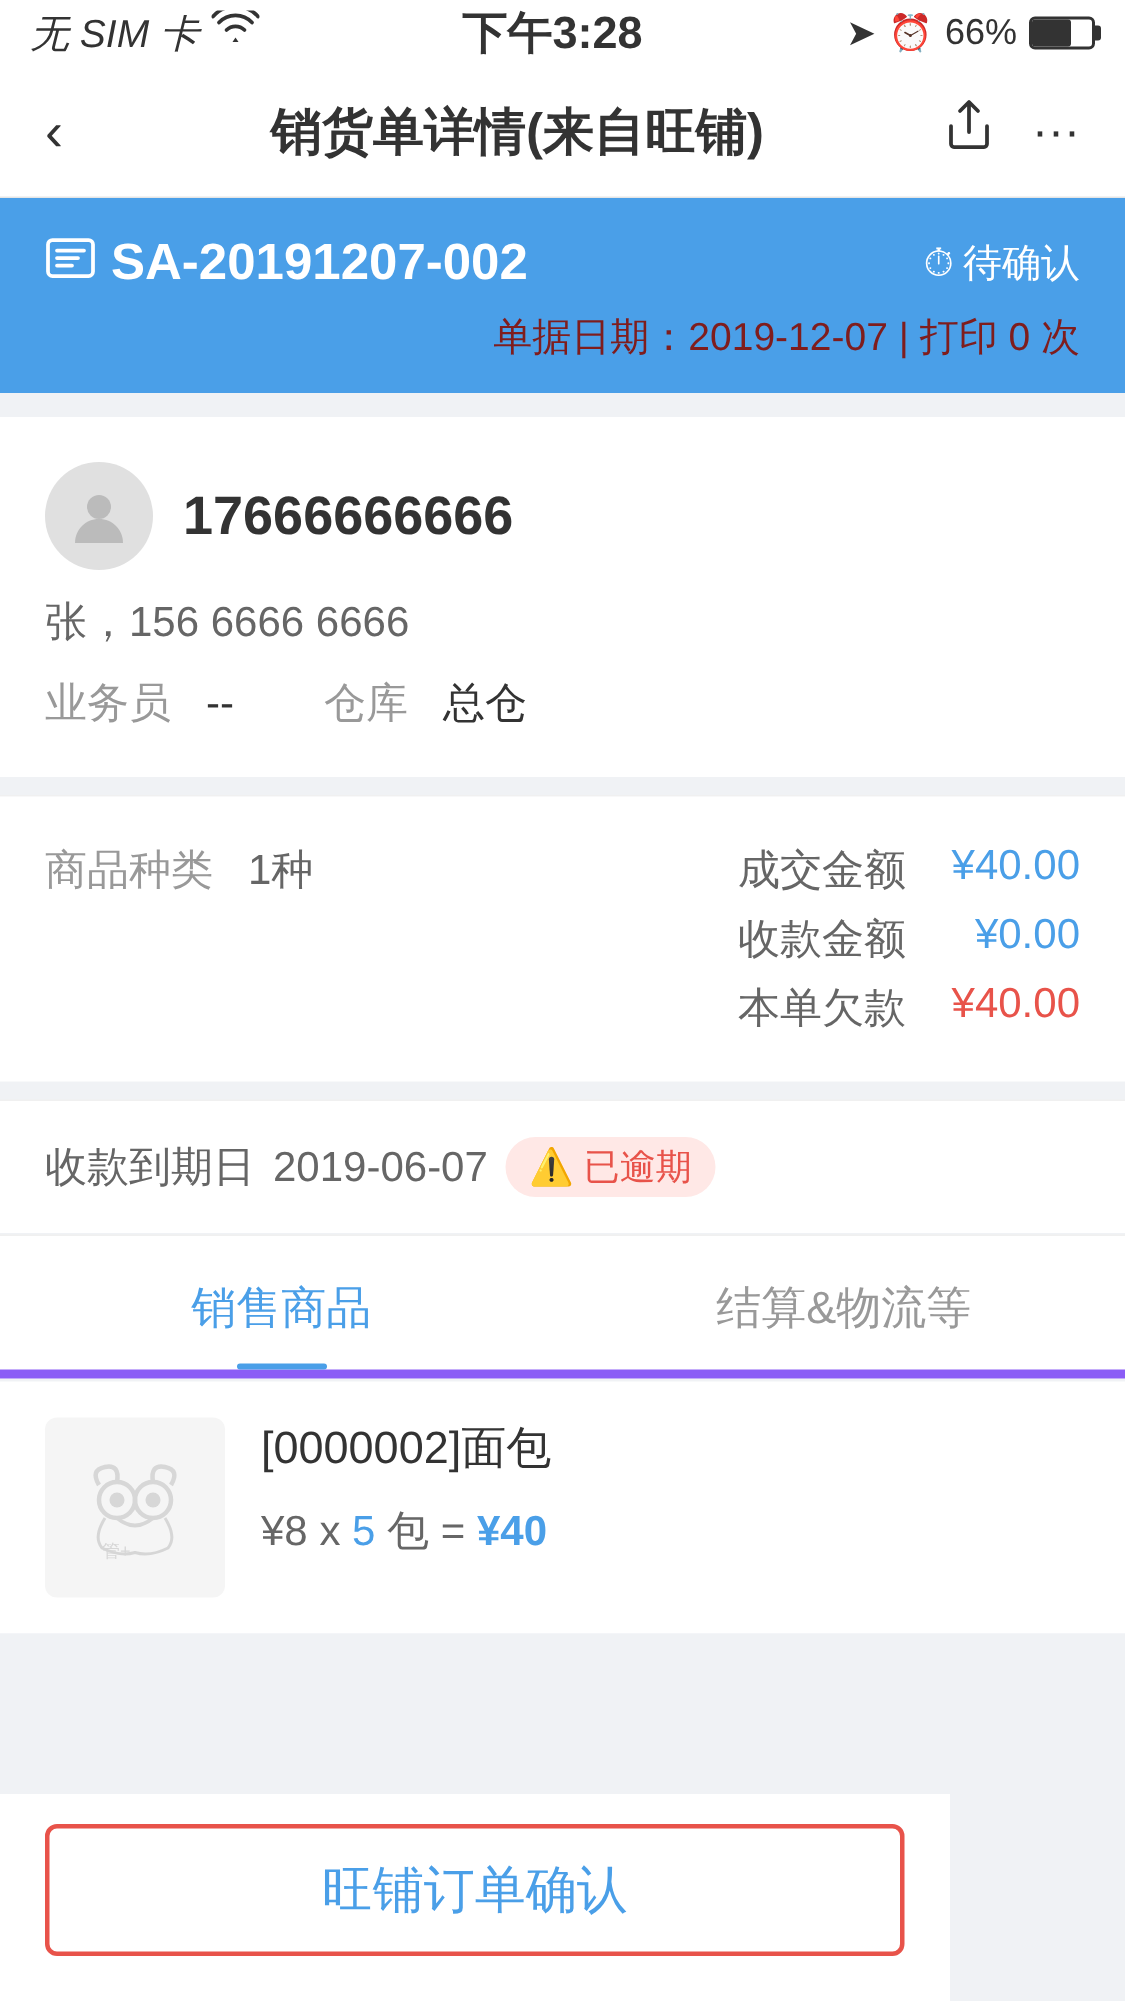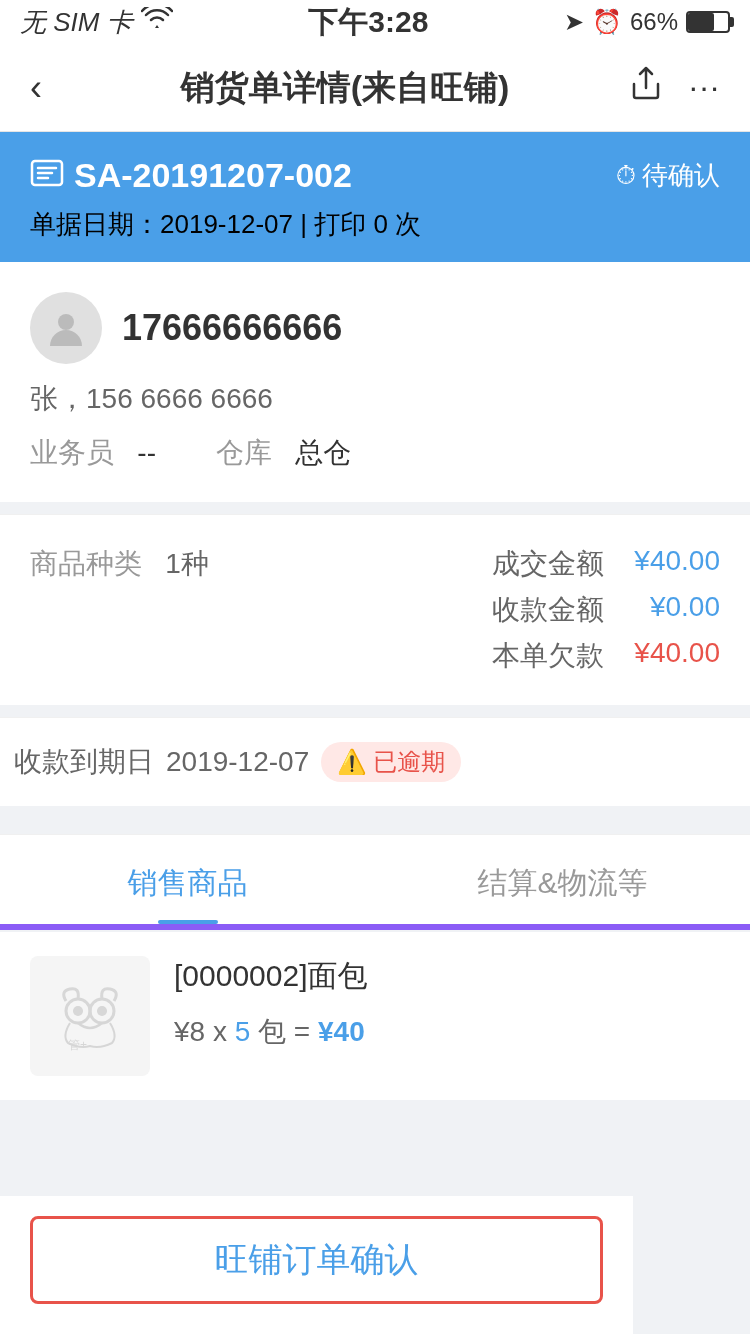"SA-20191207-002" .order-header { margin-bottom: 0 -> 16px }
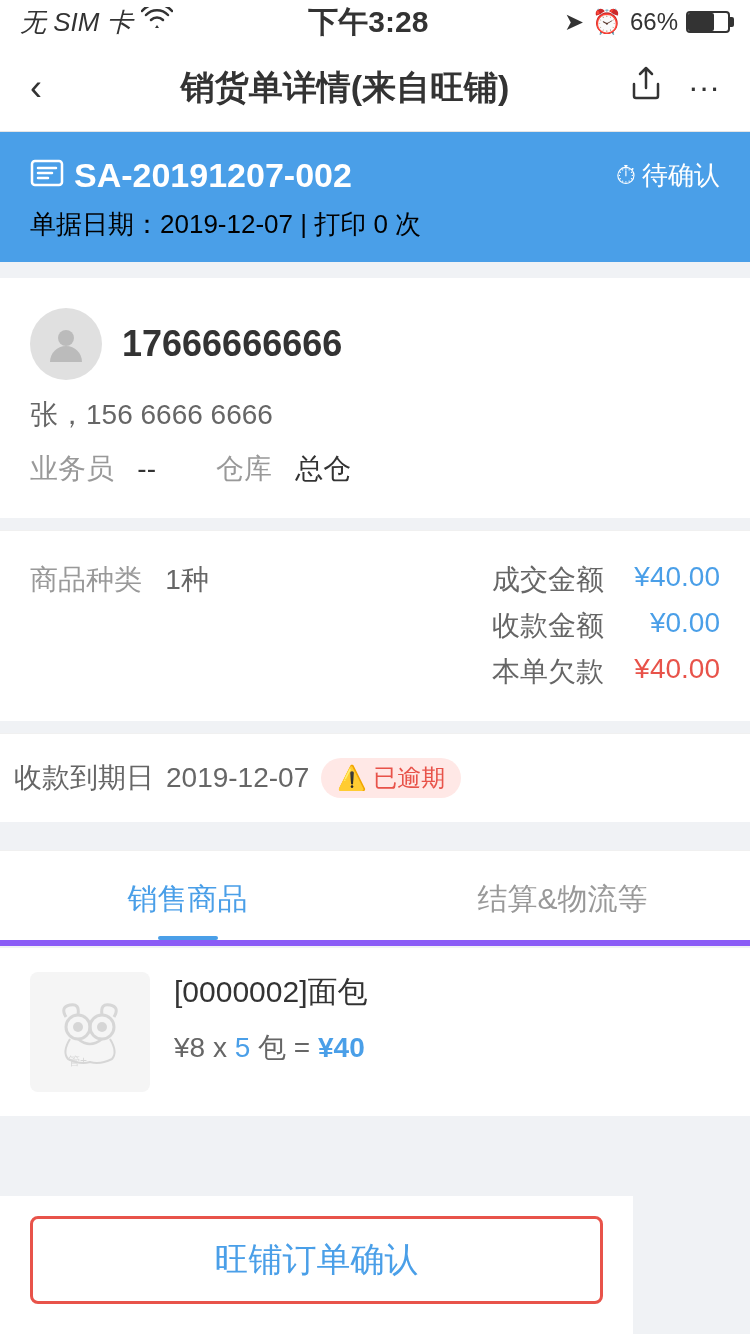"单据日期：2019-12-07 | 打印 0 次" .order-date { color: #000000 -> #7f1d1d; text-align: none -> right }
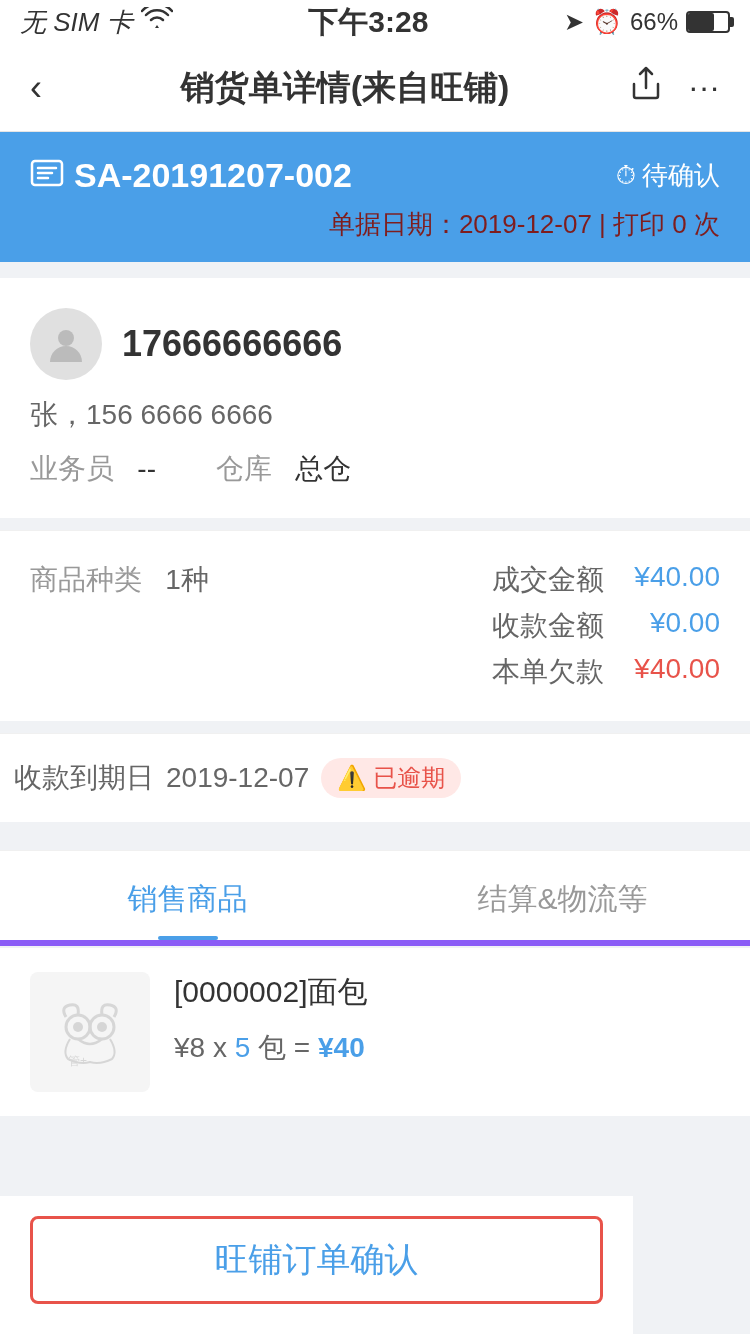"收款到期日" .due-card { margin-bottom: 28px -> 1px; padding: 24px 14px -> 24px 30px }
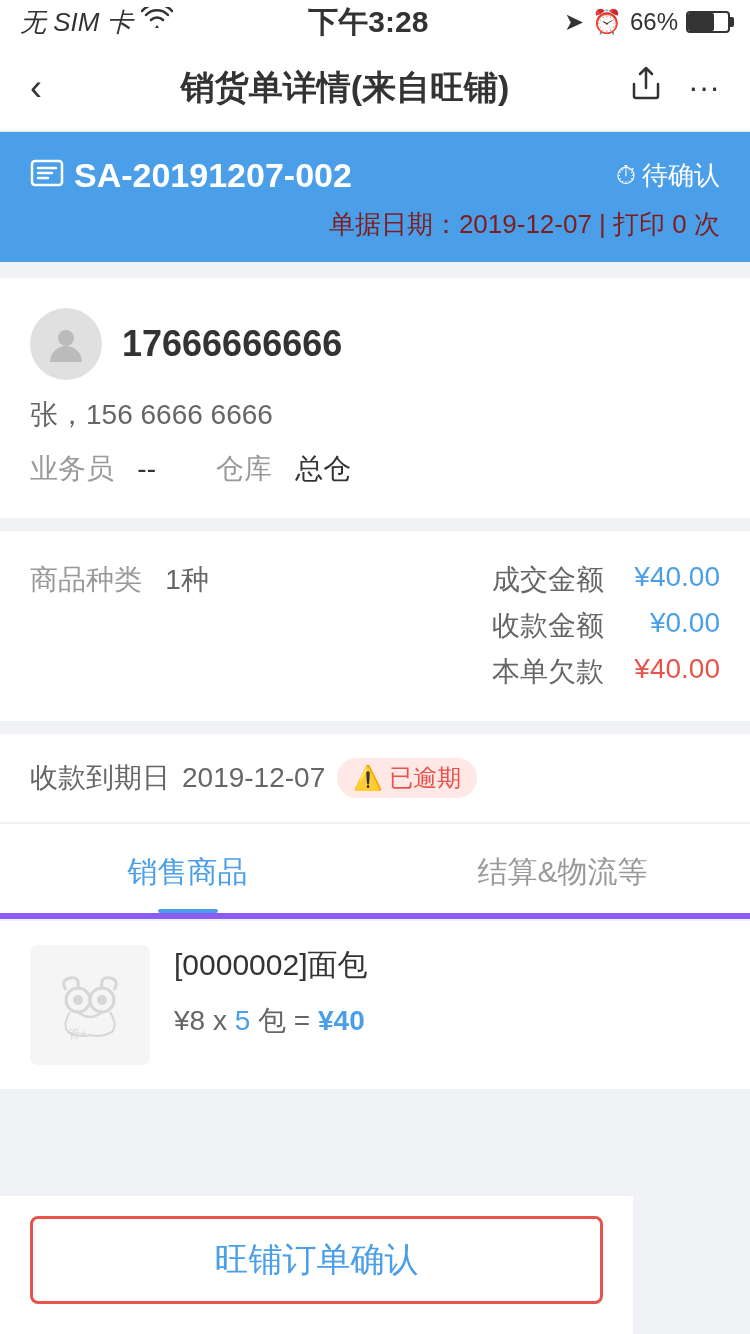"2019-12-07" span { text: 2019-12-07 -> 2019-06-07 }
